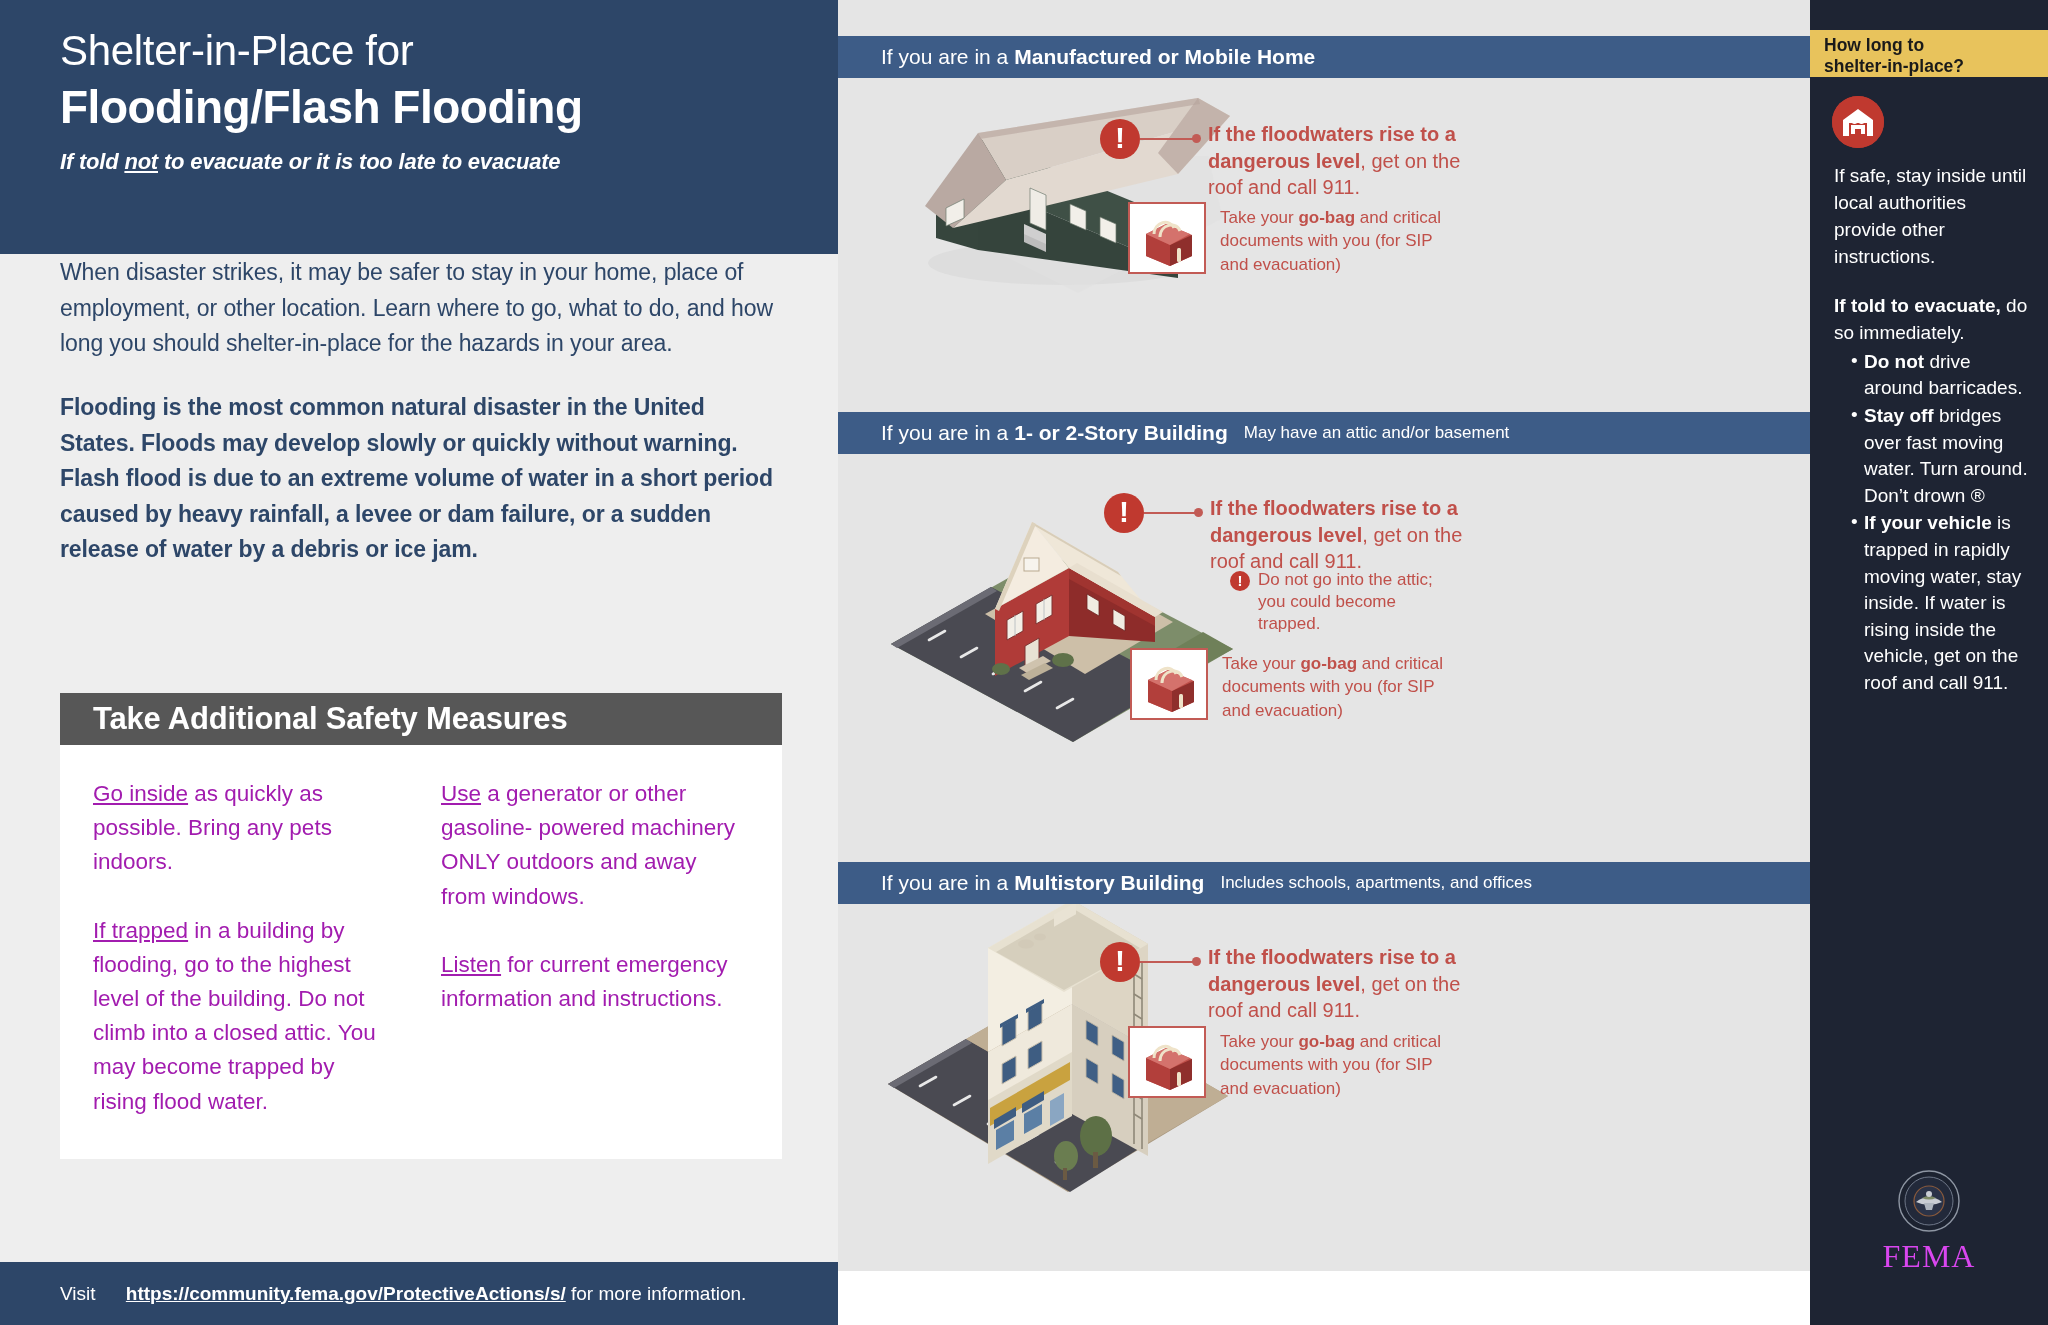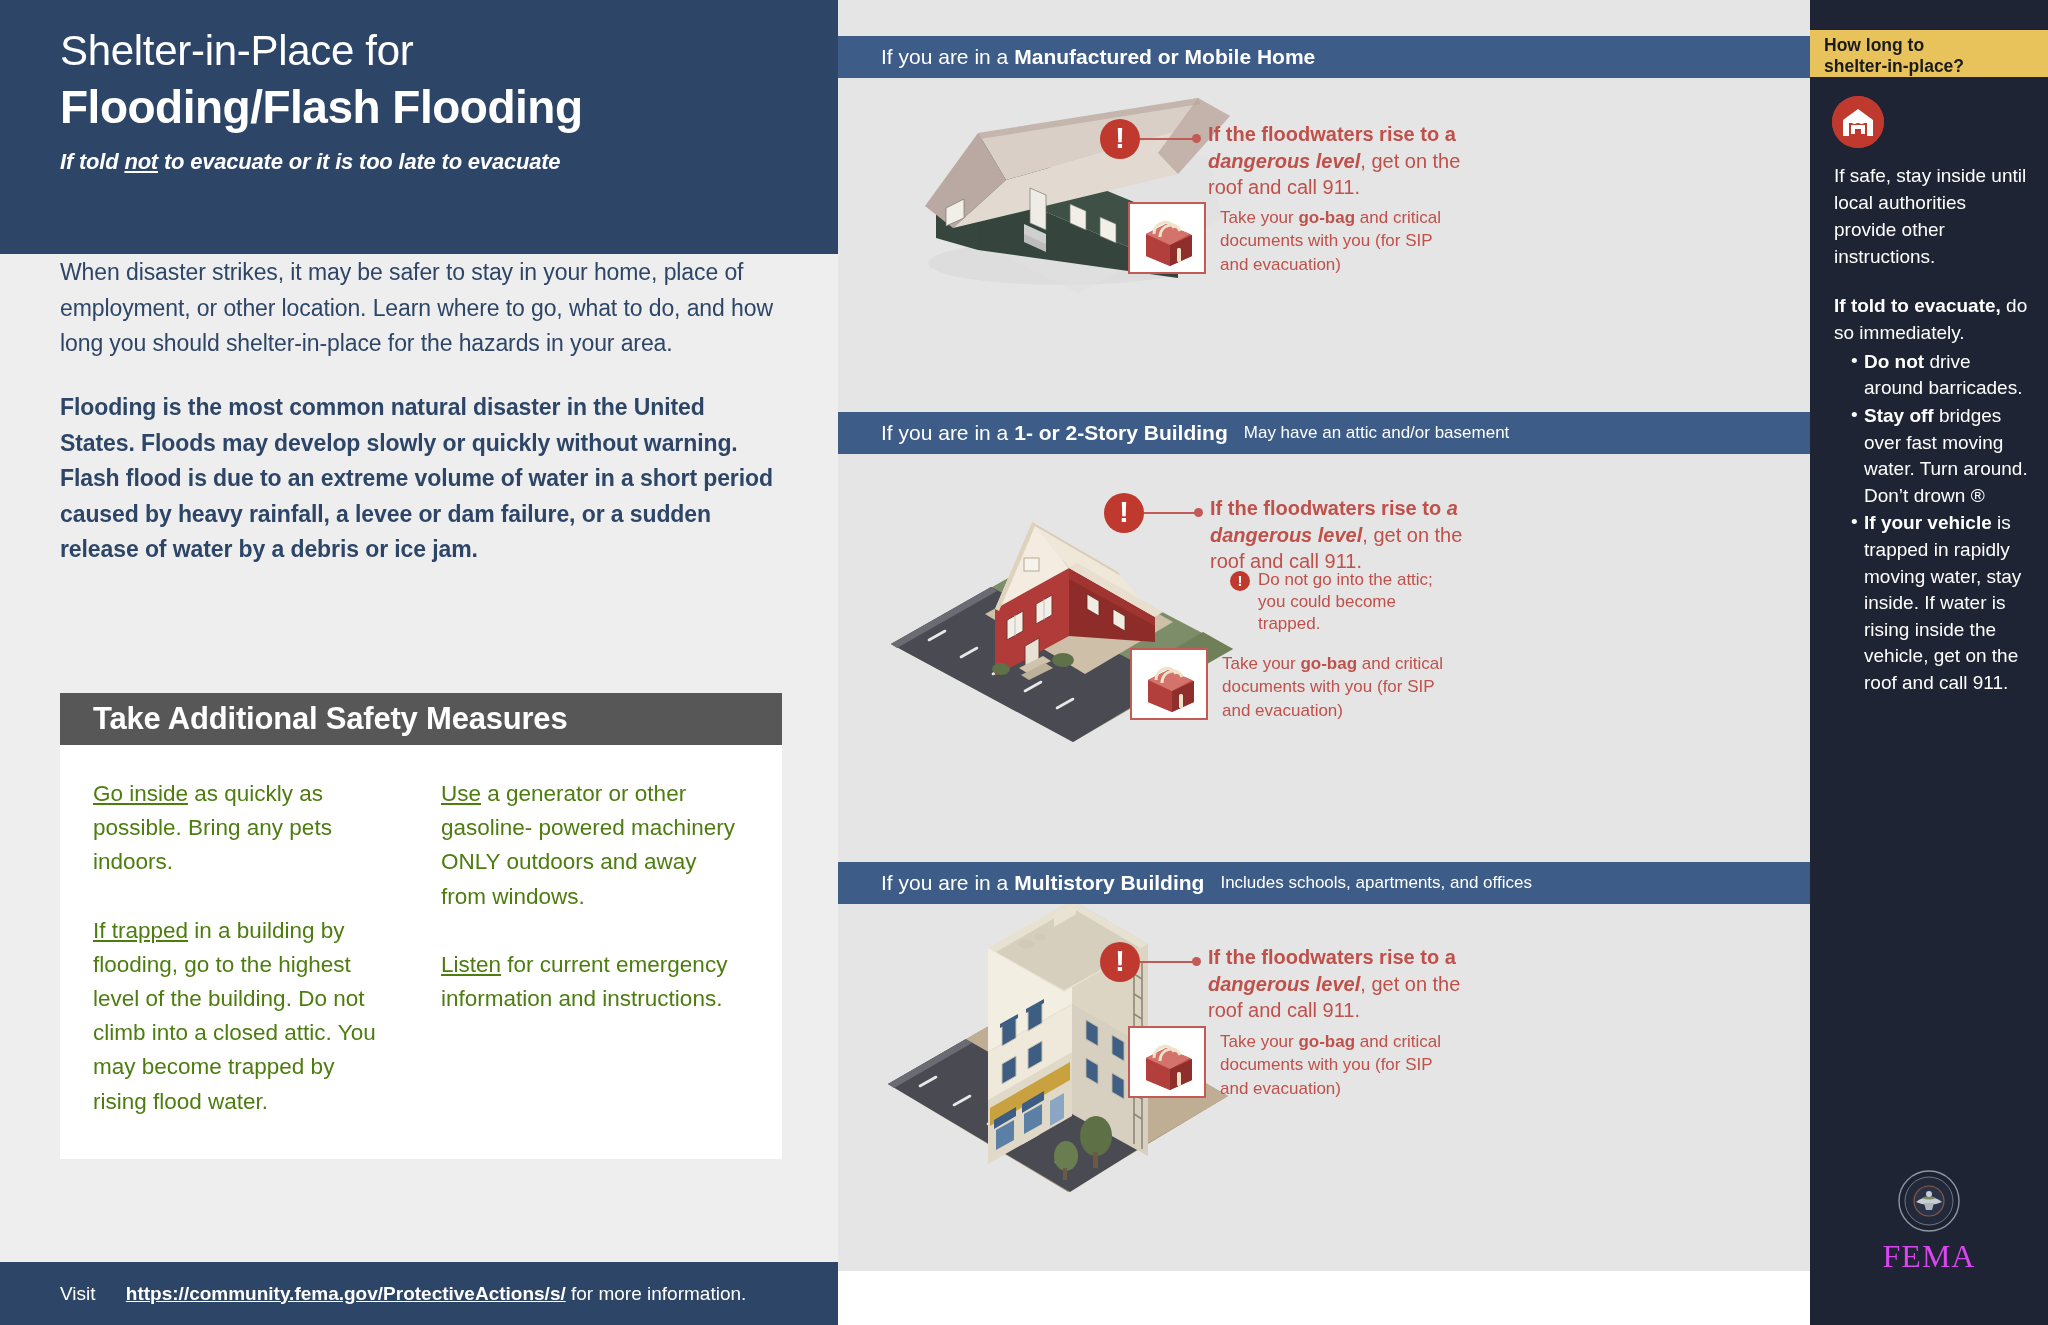"dangerous level" .co-text b { font-style: italic -> none }
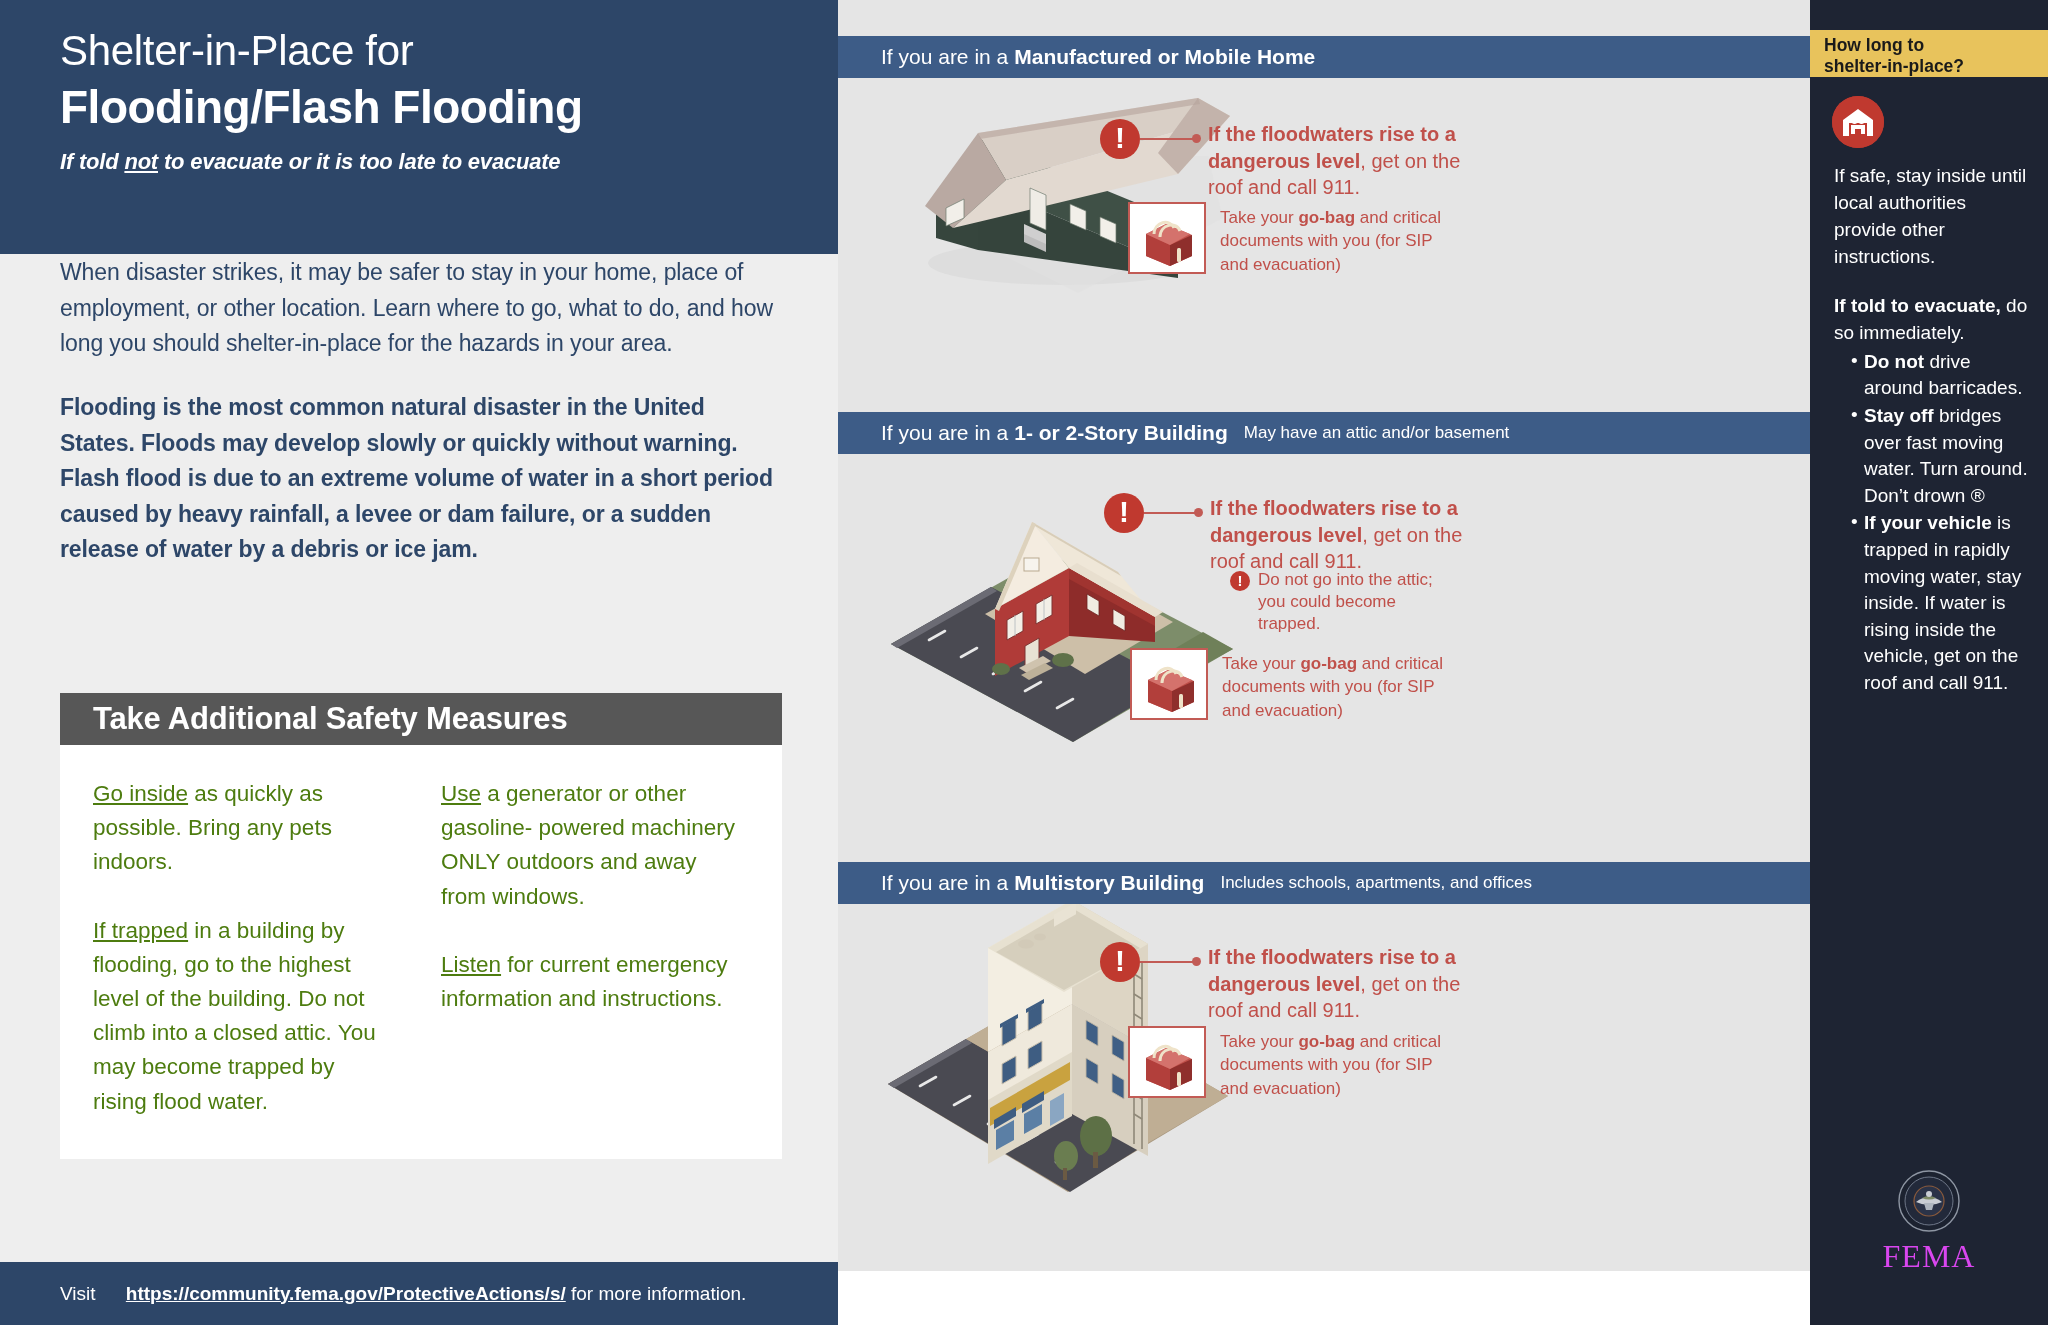"Go inside as quickly as" .safety-item { color: #4d7c0f -> #a21caf }
